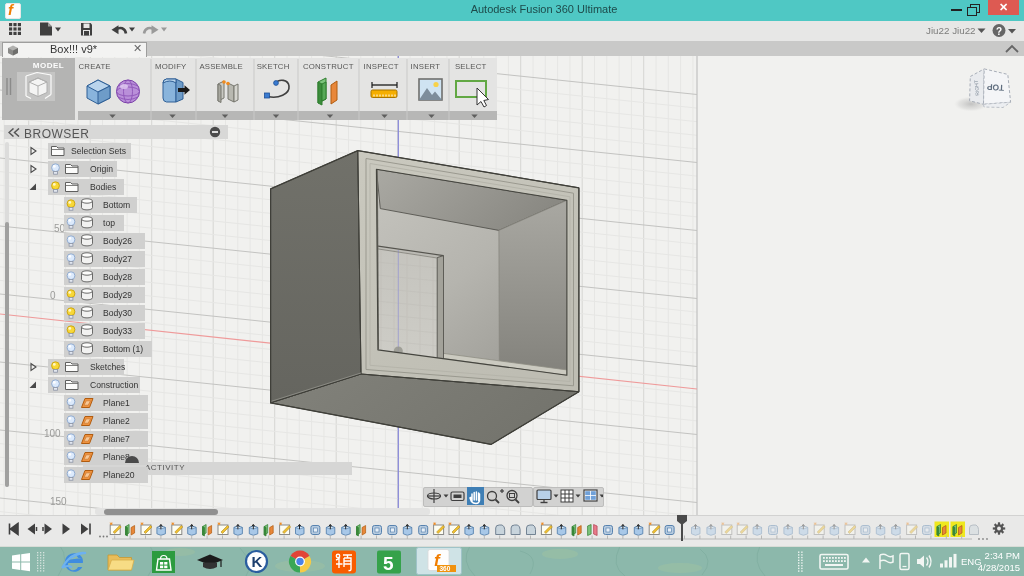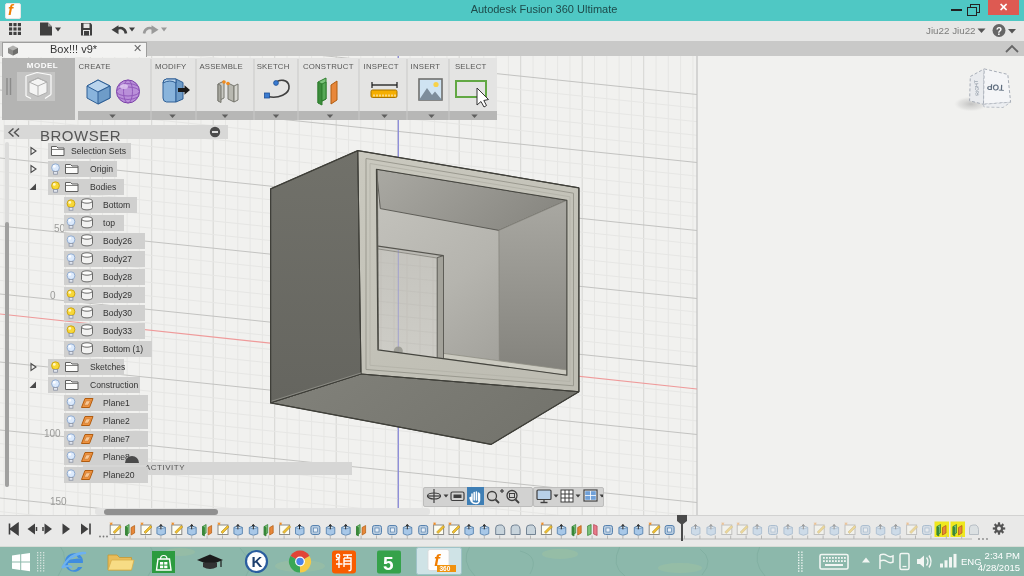"MODEL" div.abs { left: 6px -> 12px }
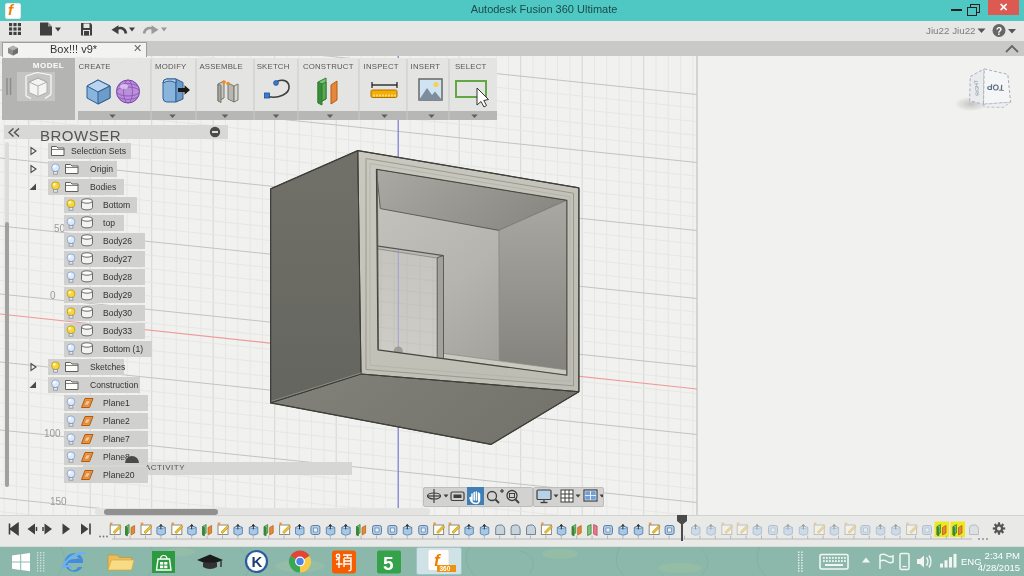"BROWSER" div.abs { font-size: 15px -> 12px; left: 40px -> 24px }
